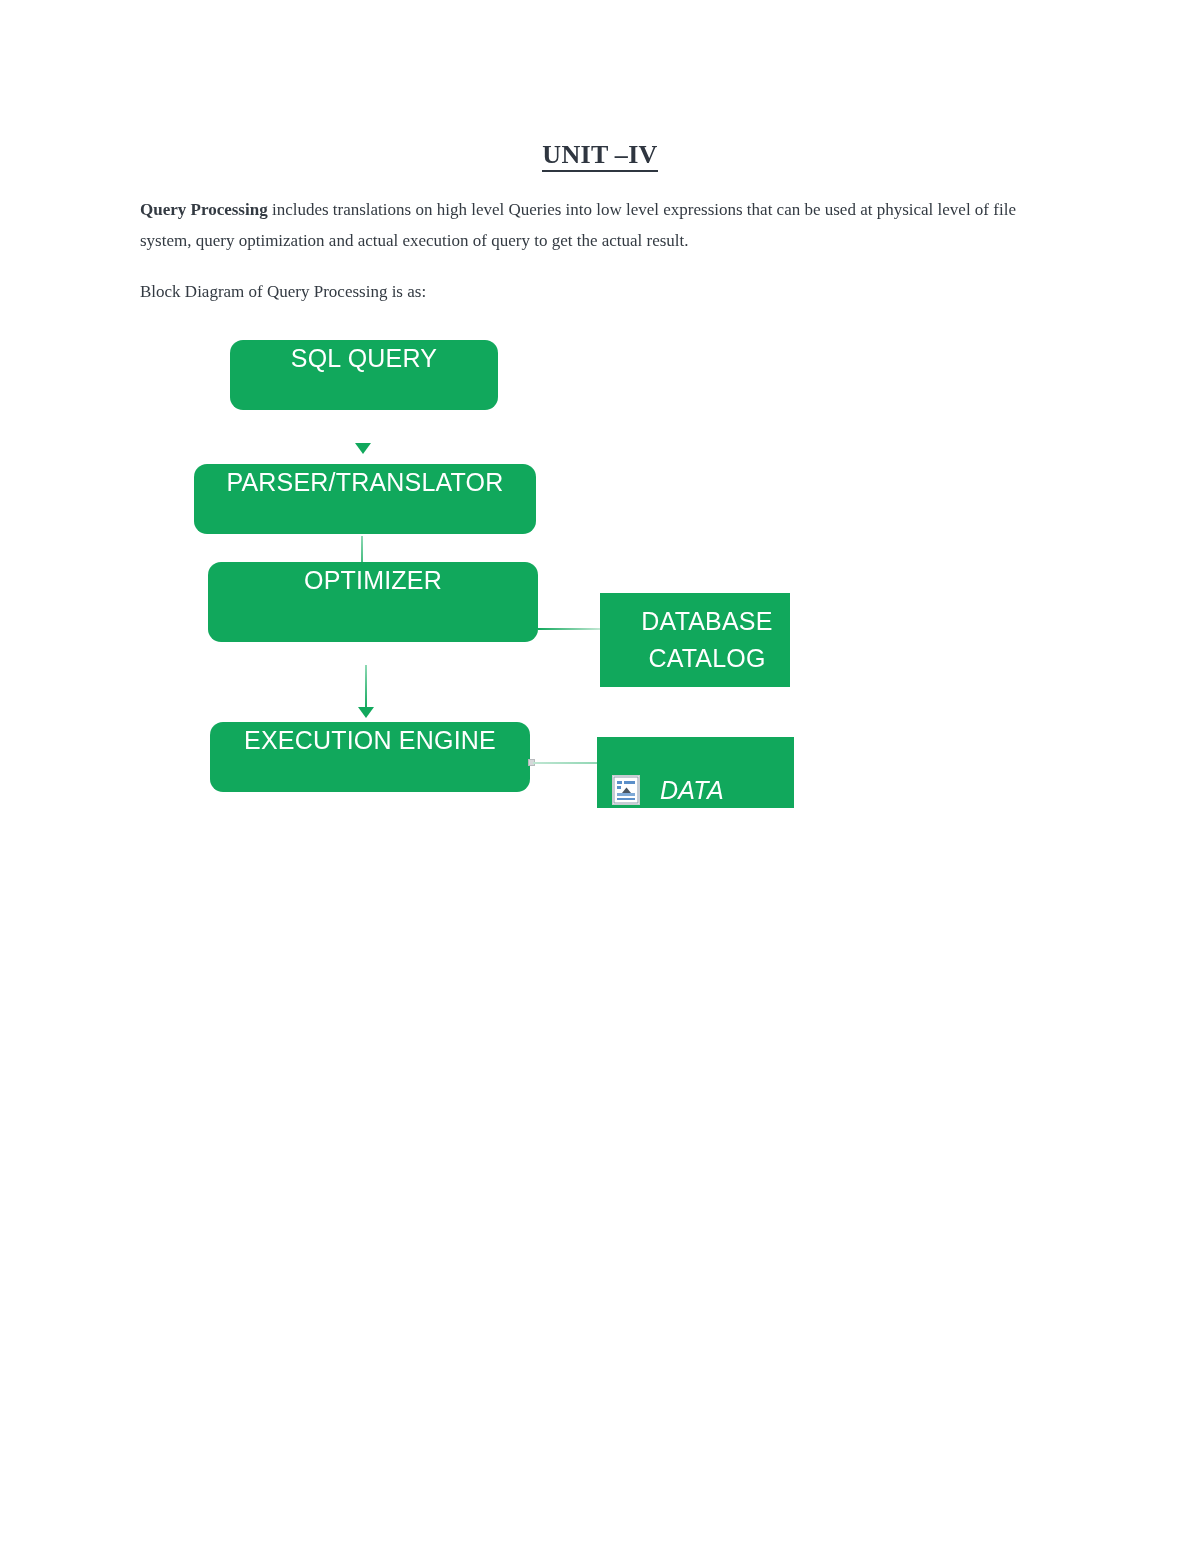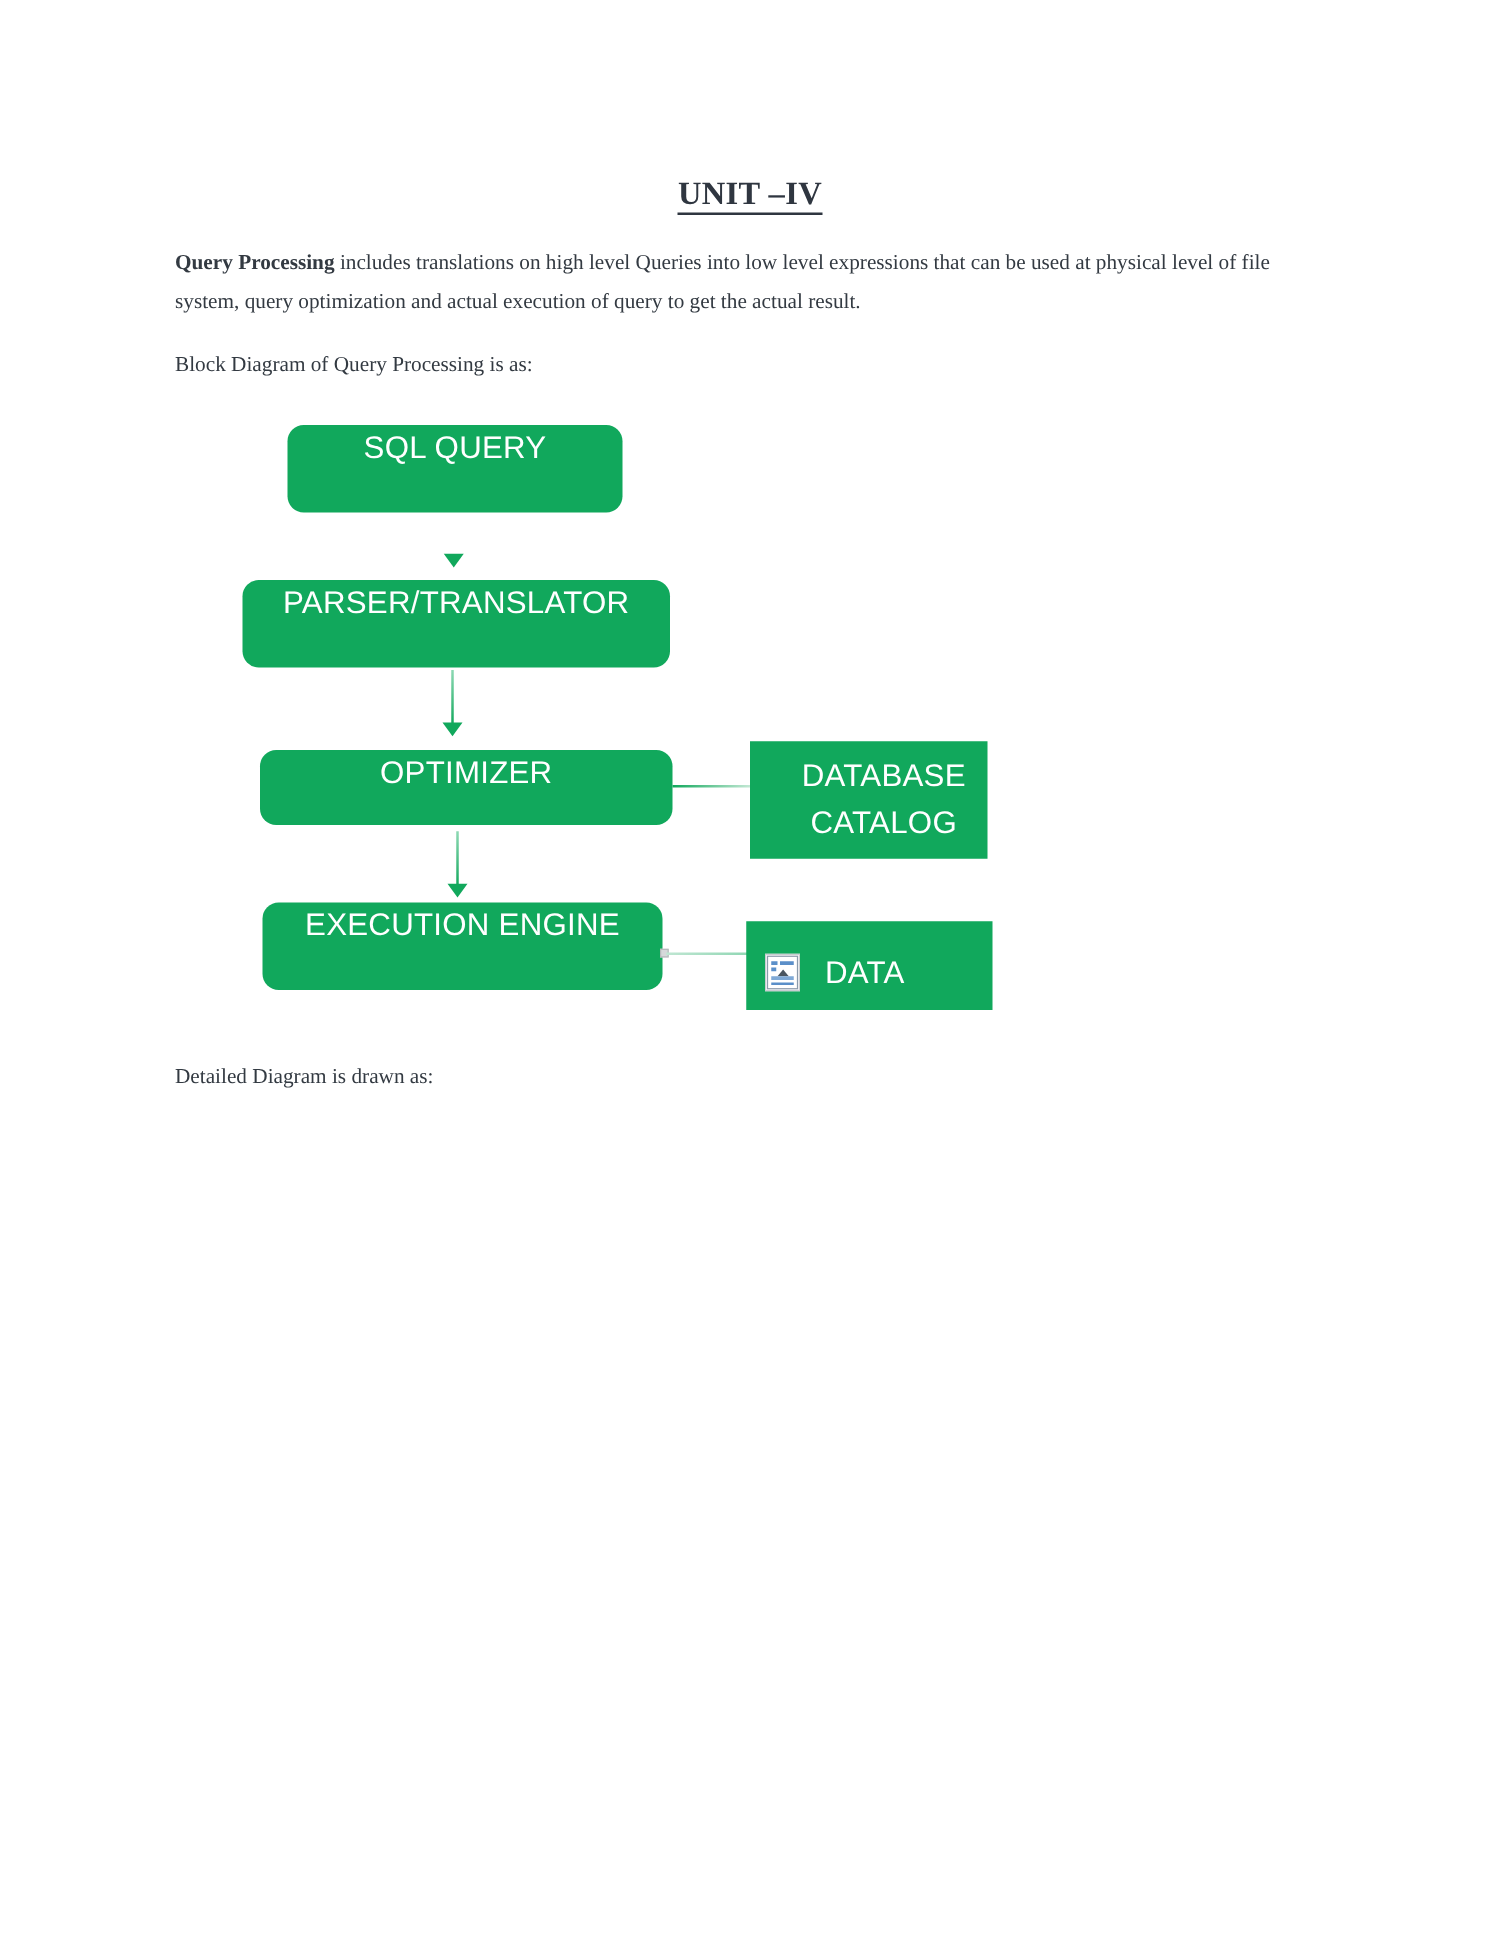"OPTIMIZER" #node-optimizer { height: 60px -> 80px; top: 600px -> 562px }
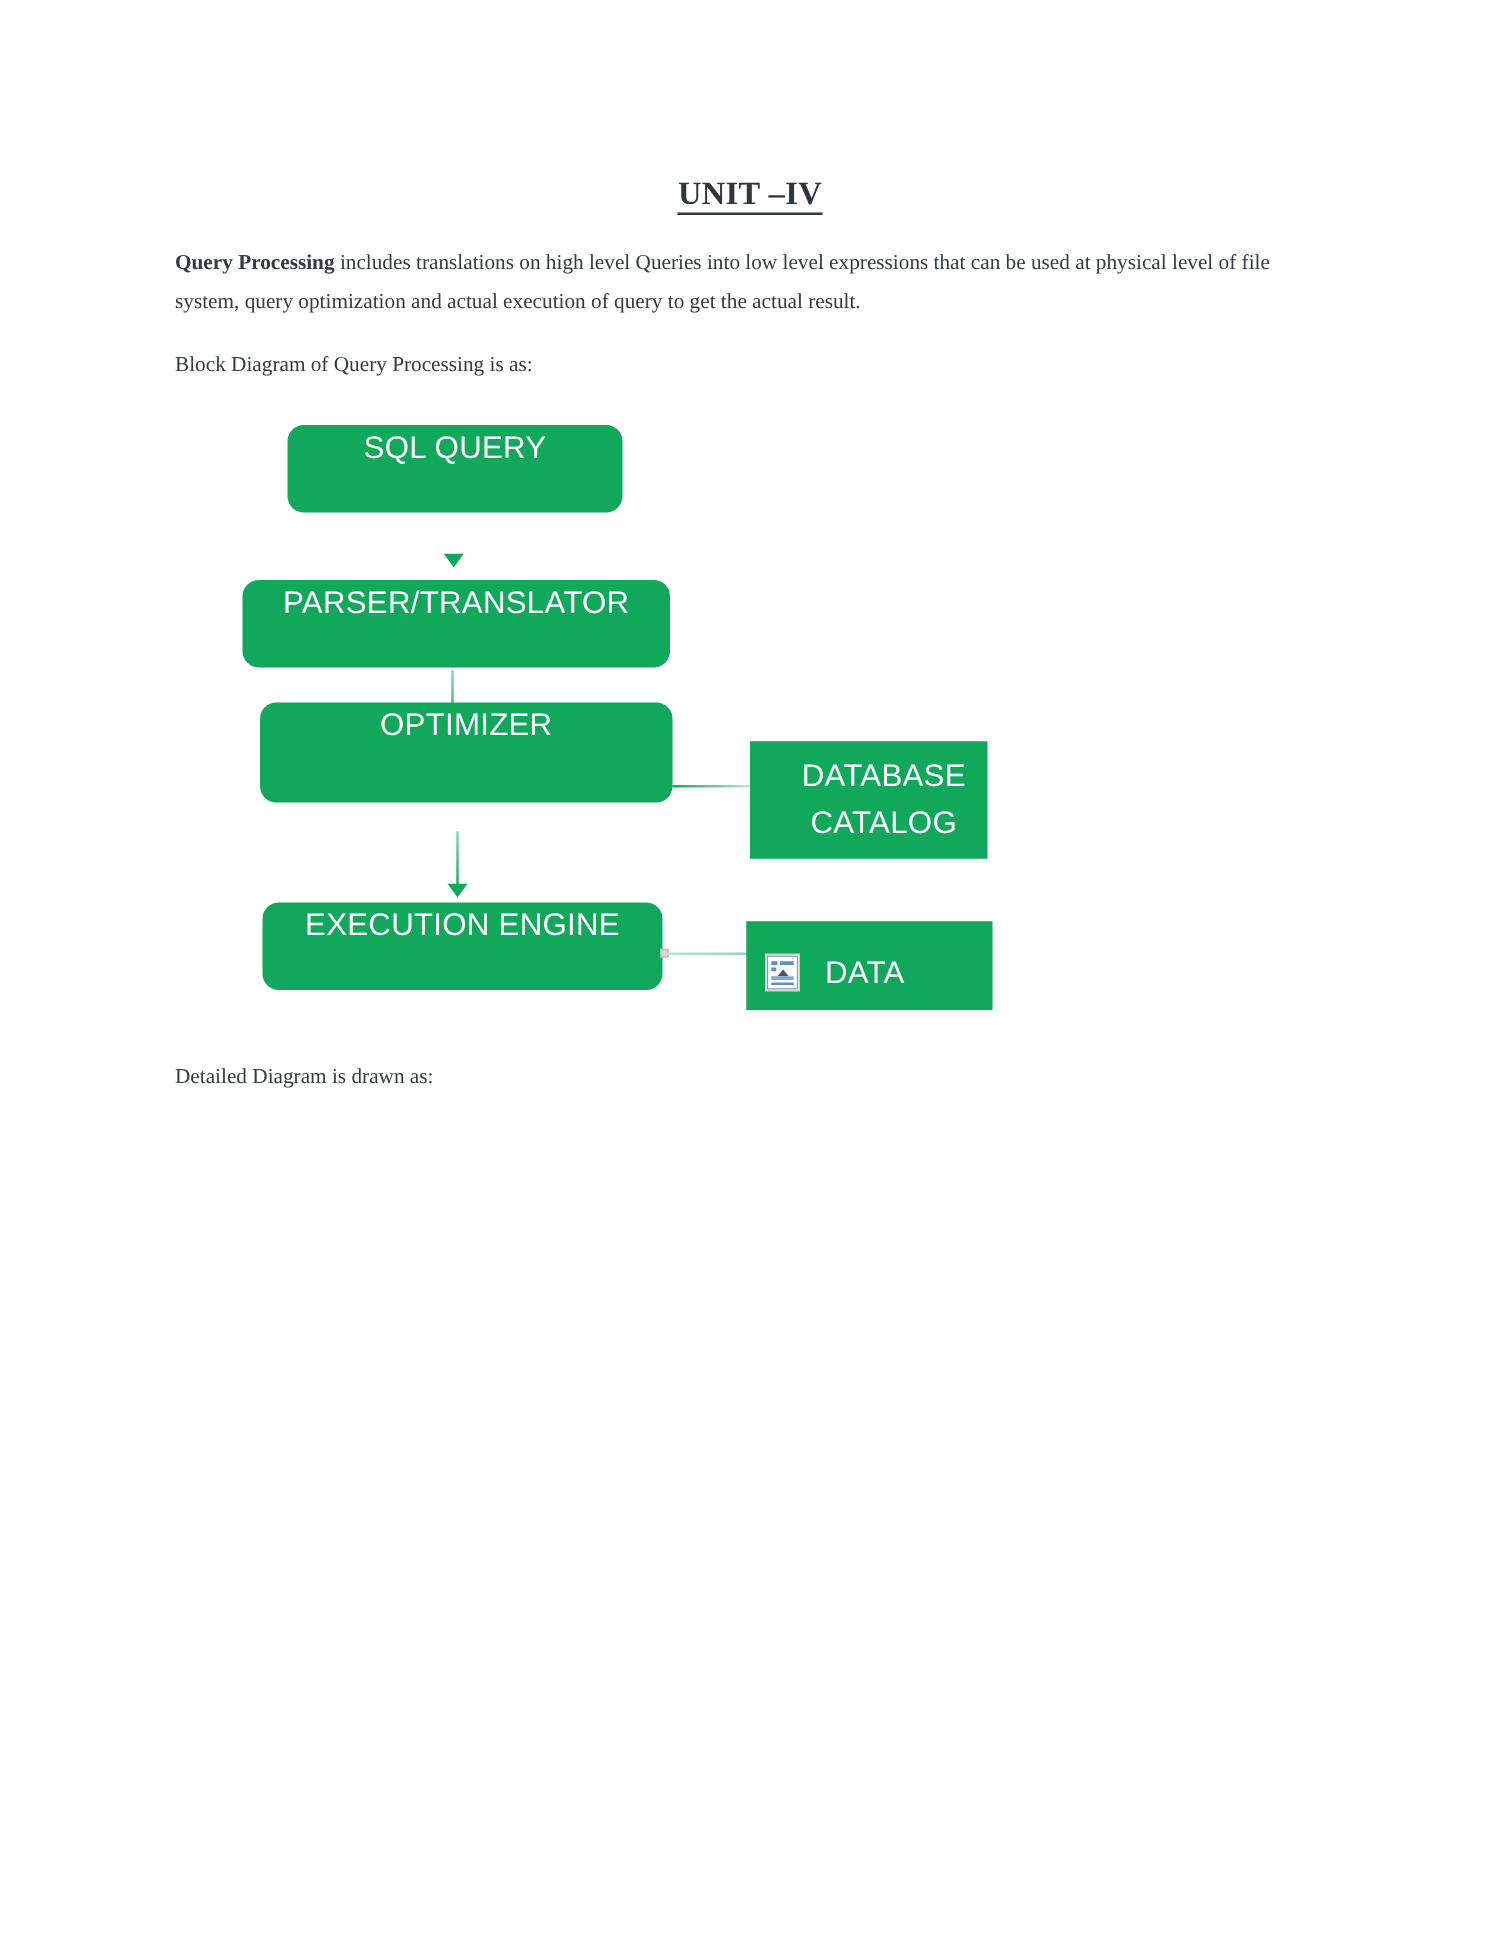"DATA" #node-data { align-items: center -> flex-end; font-style: none -> italic }
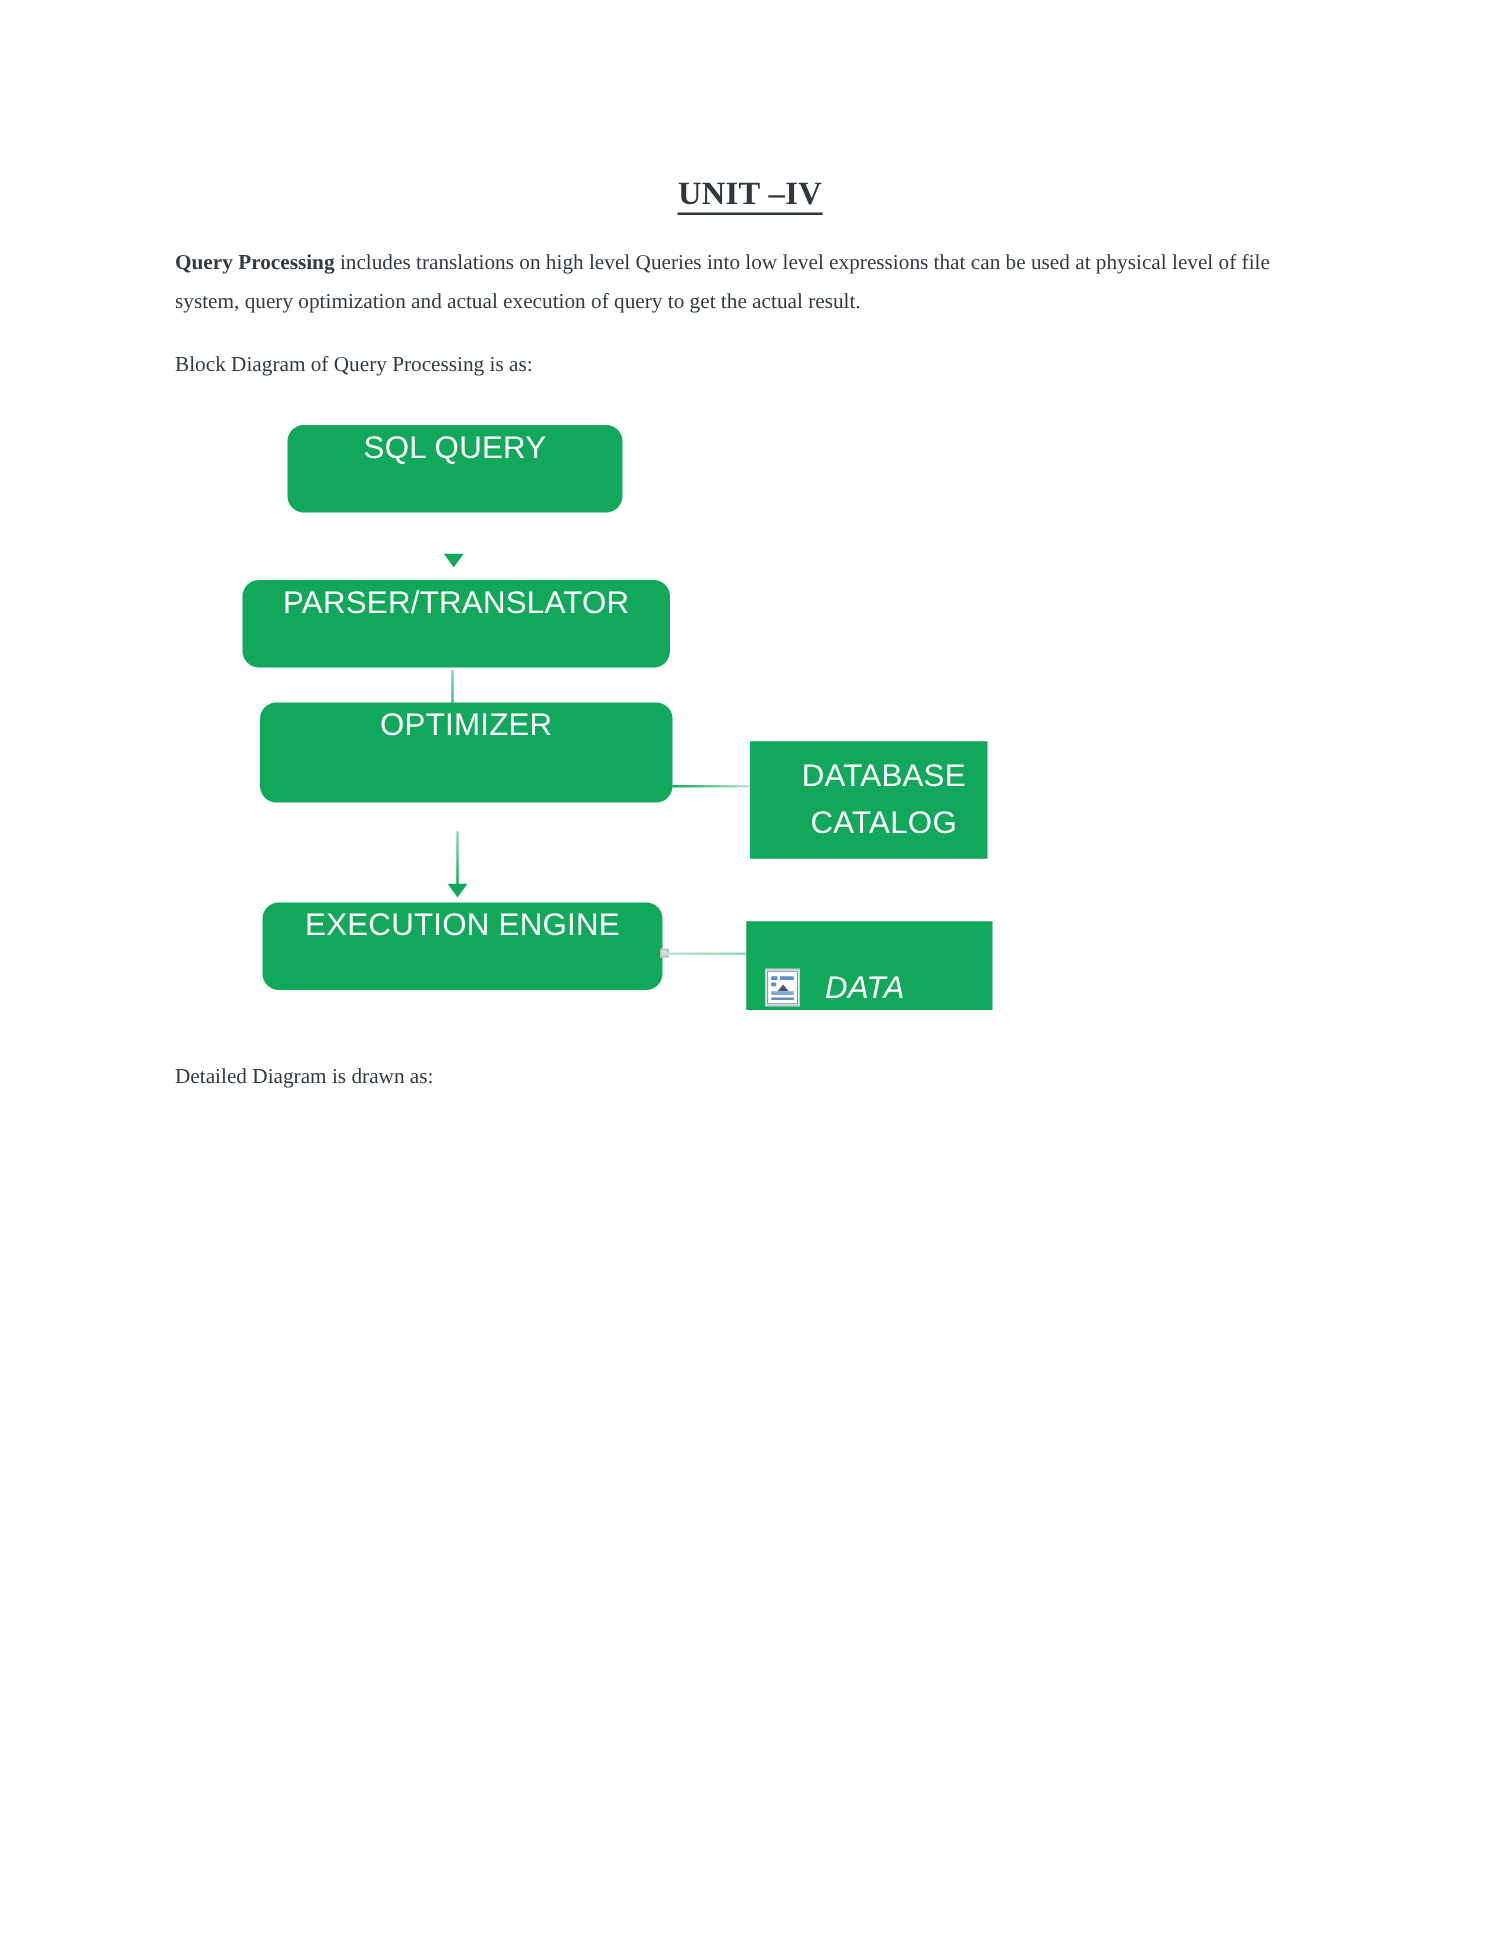"Detailed Diagram is drawn as:" div.para { html: <div>Detailed Diagram is drawn as:</div> -> none }
